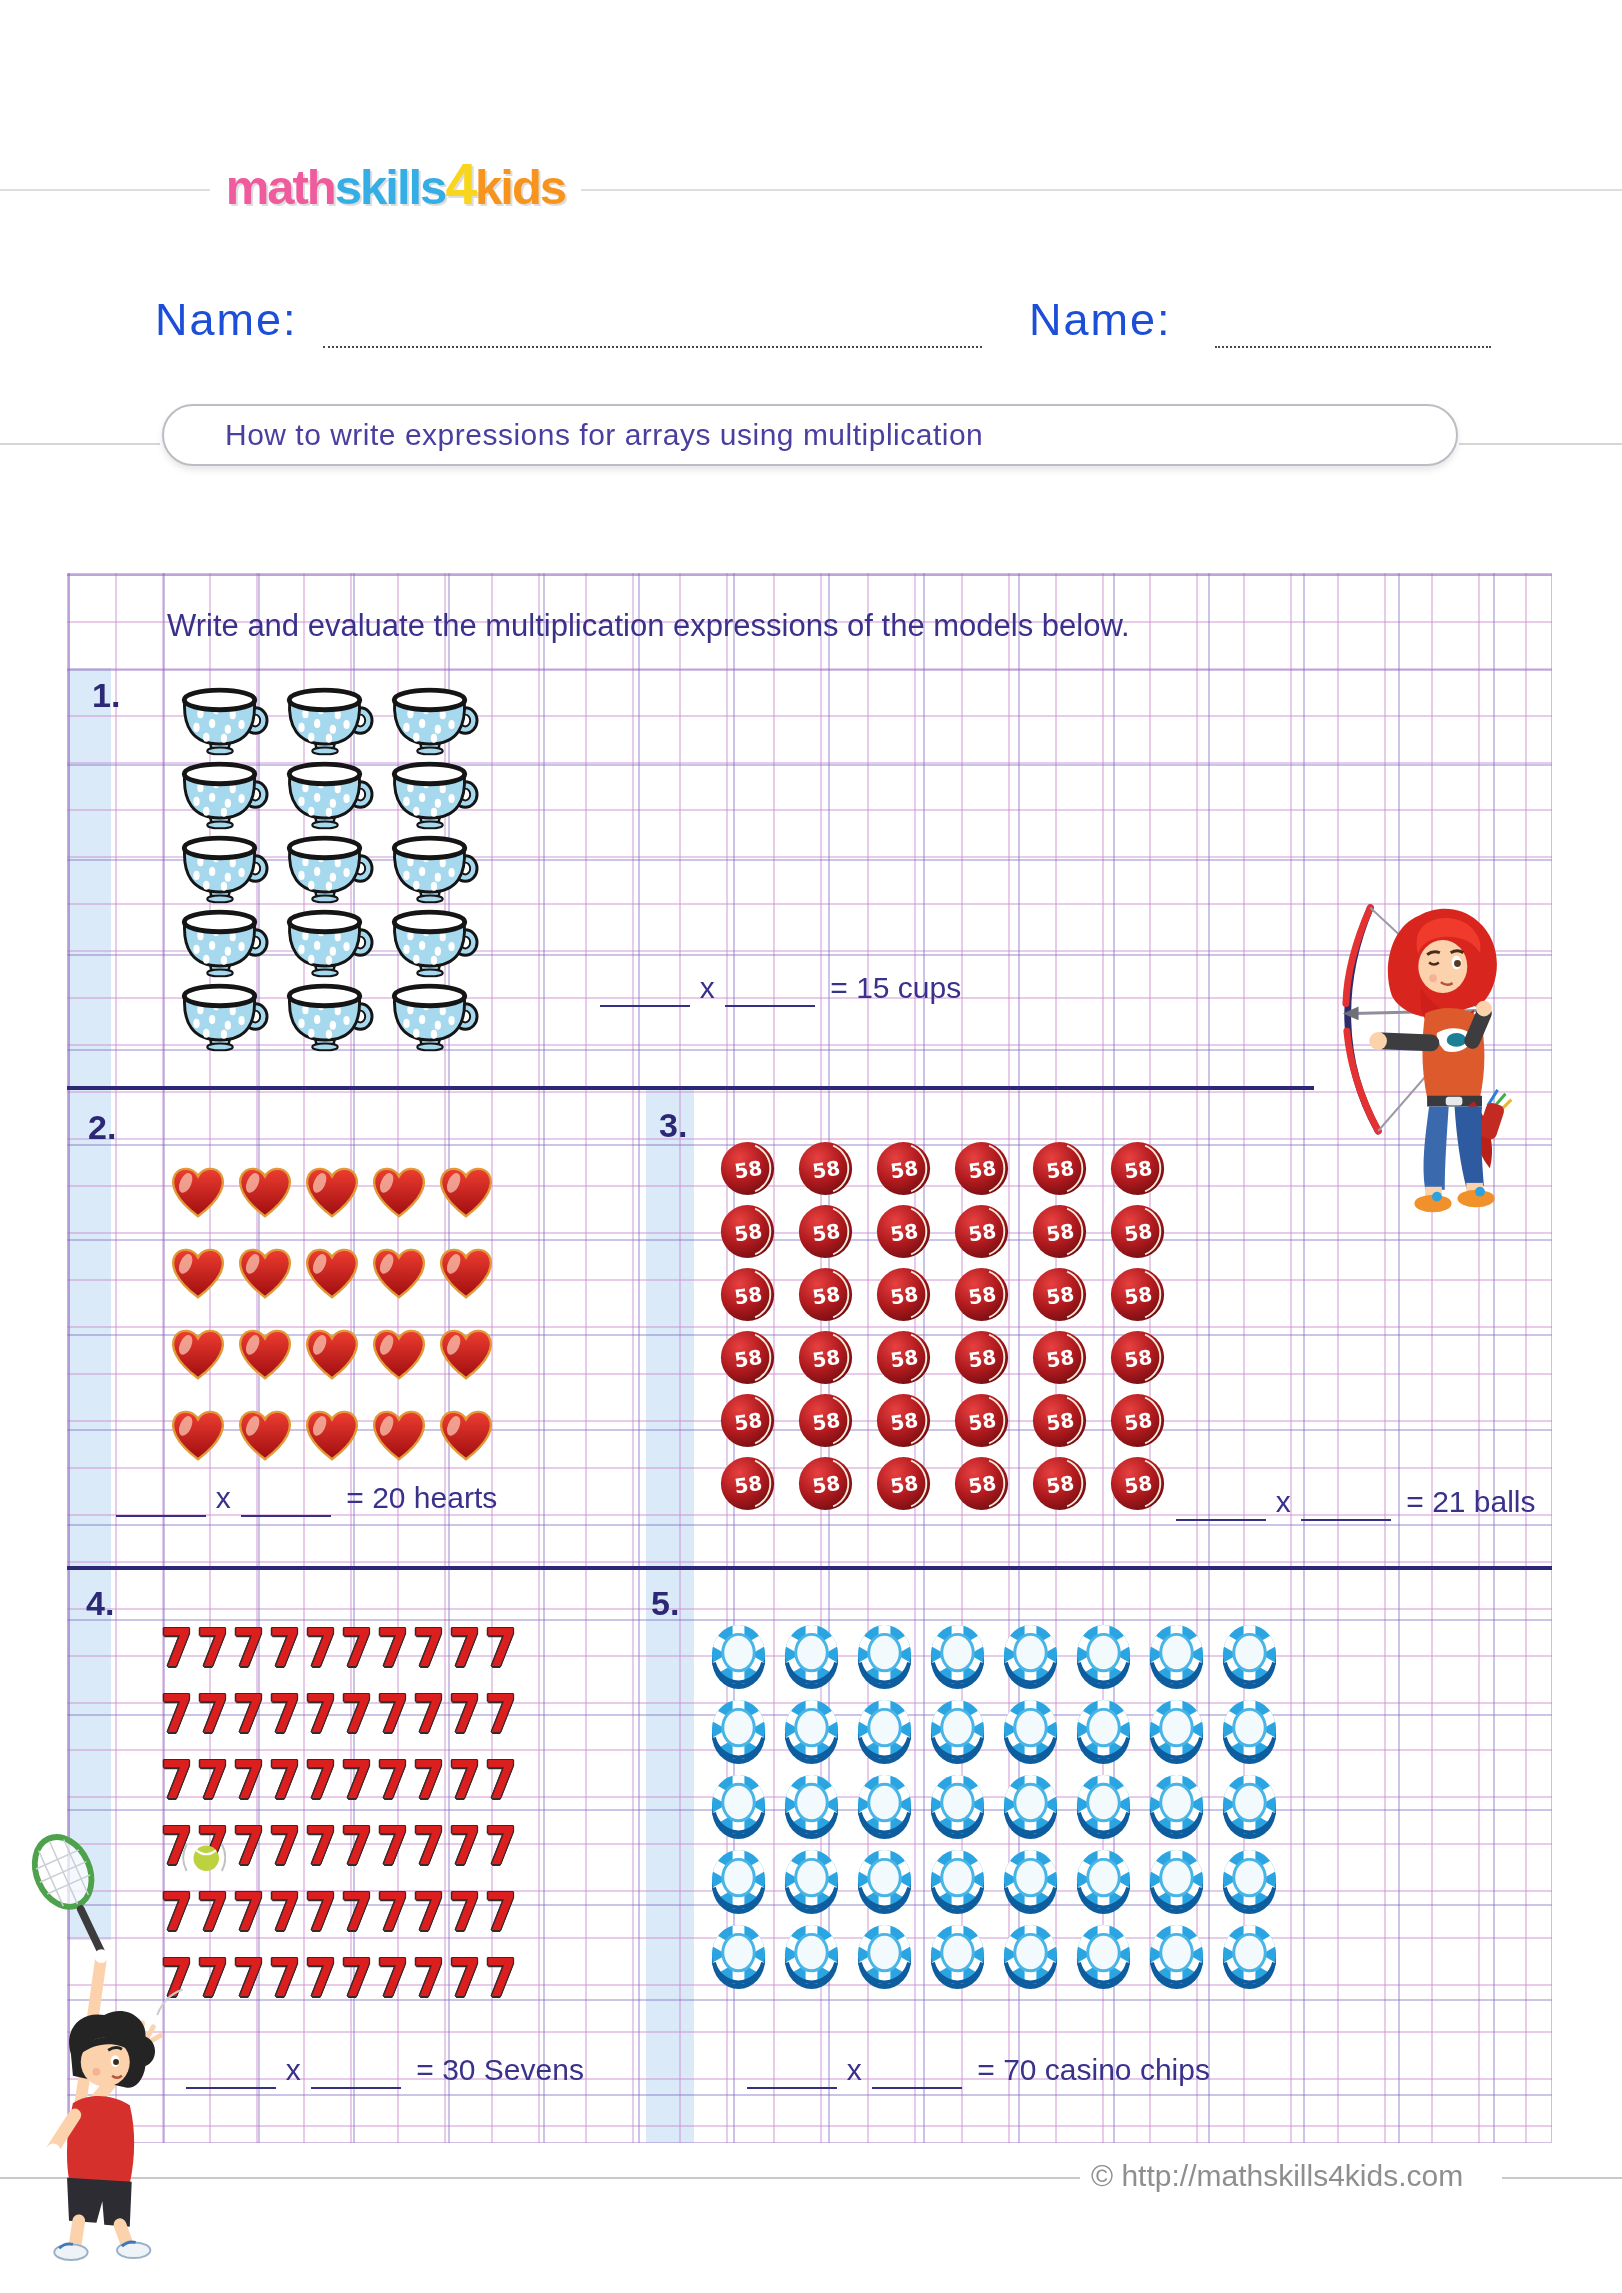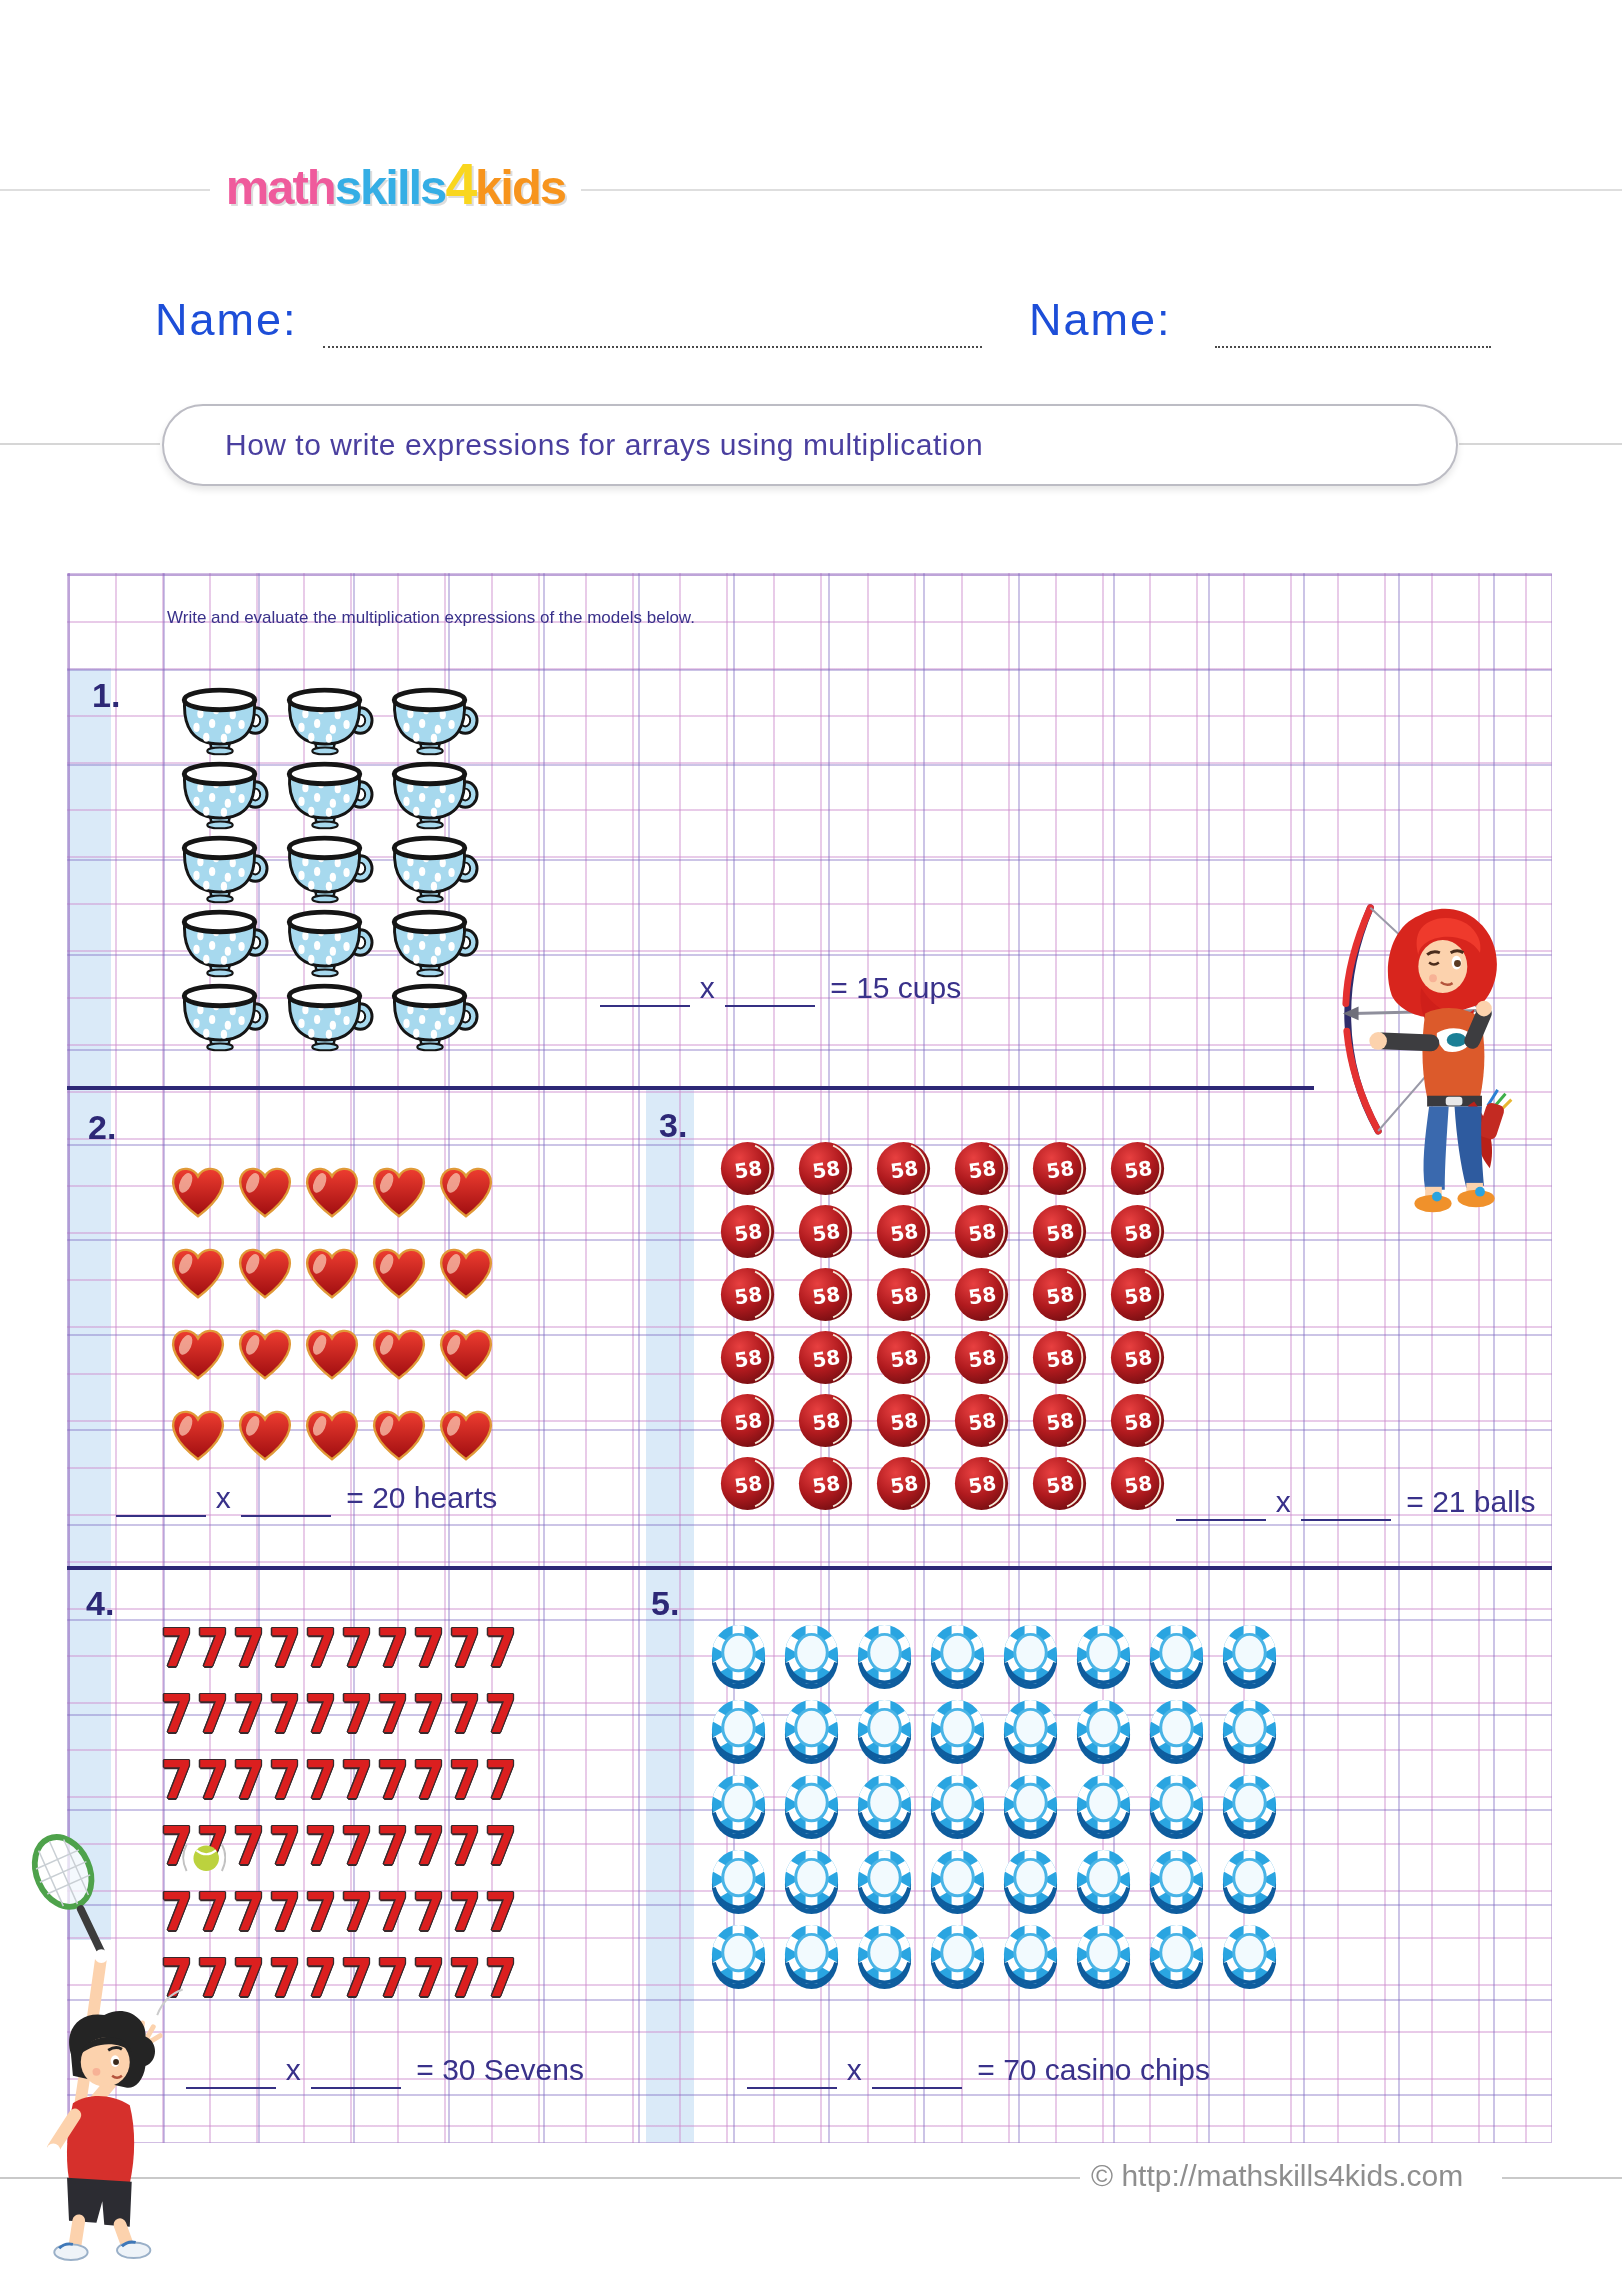"How to write expressions for" .title-box { height: 82px -> 62px }
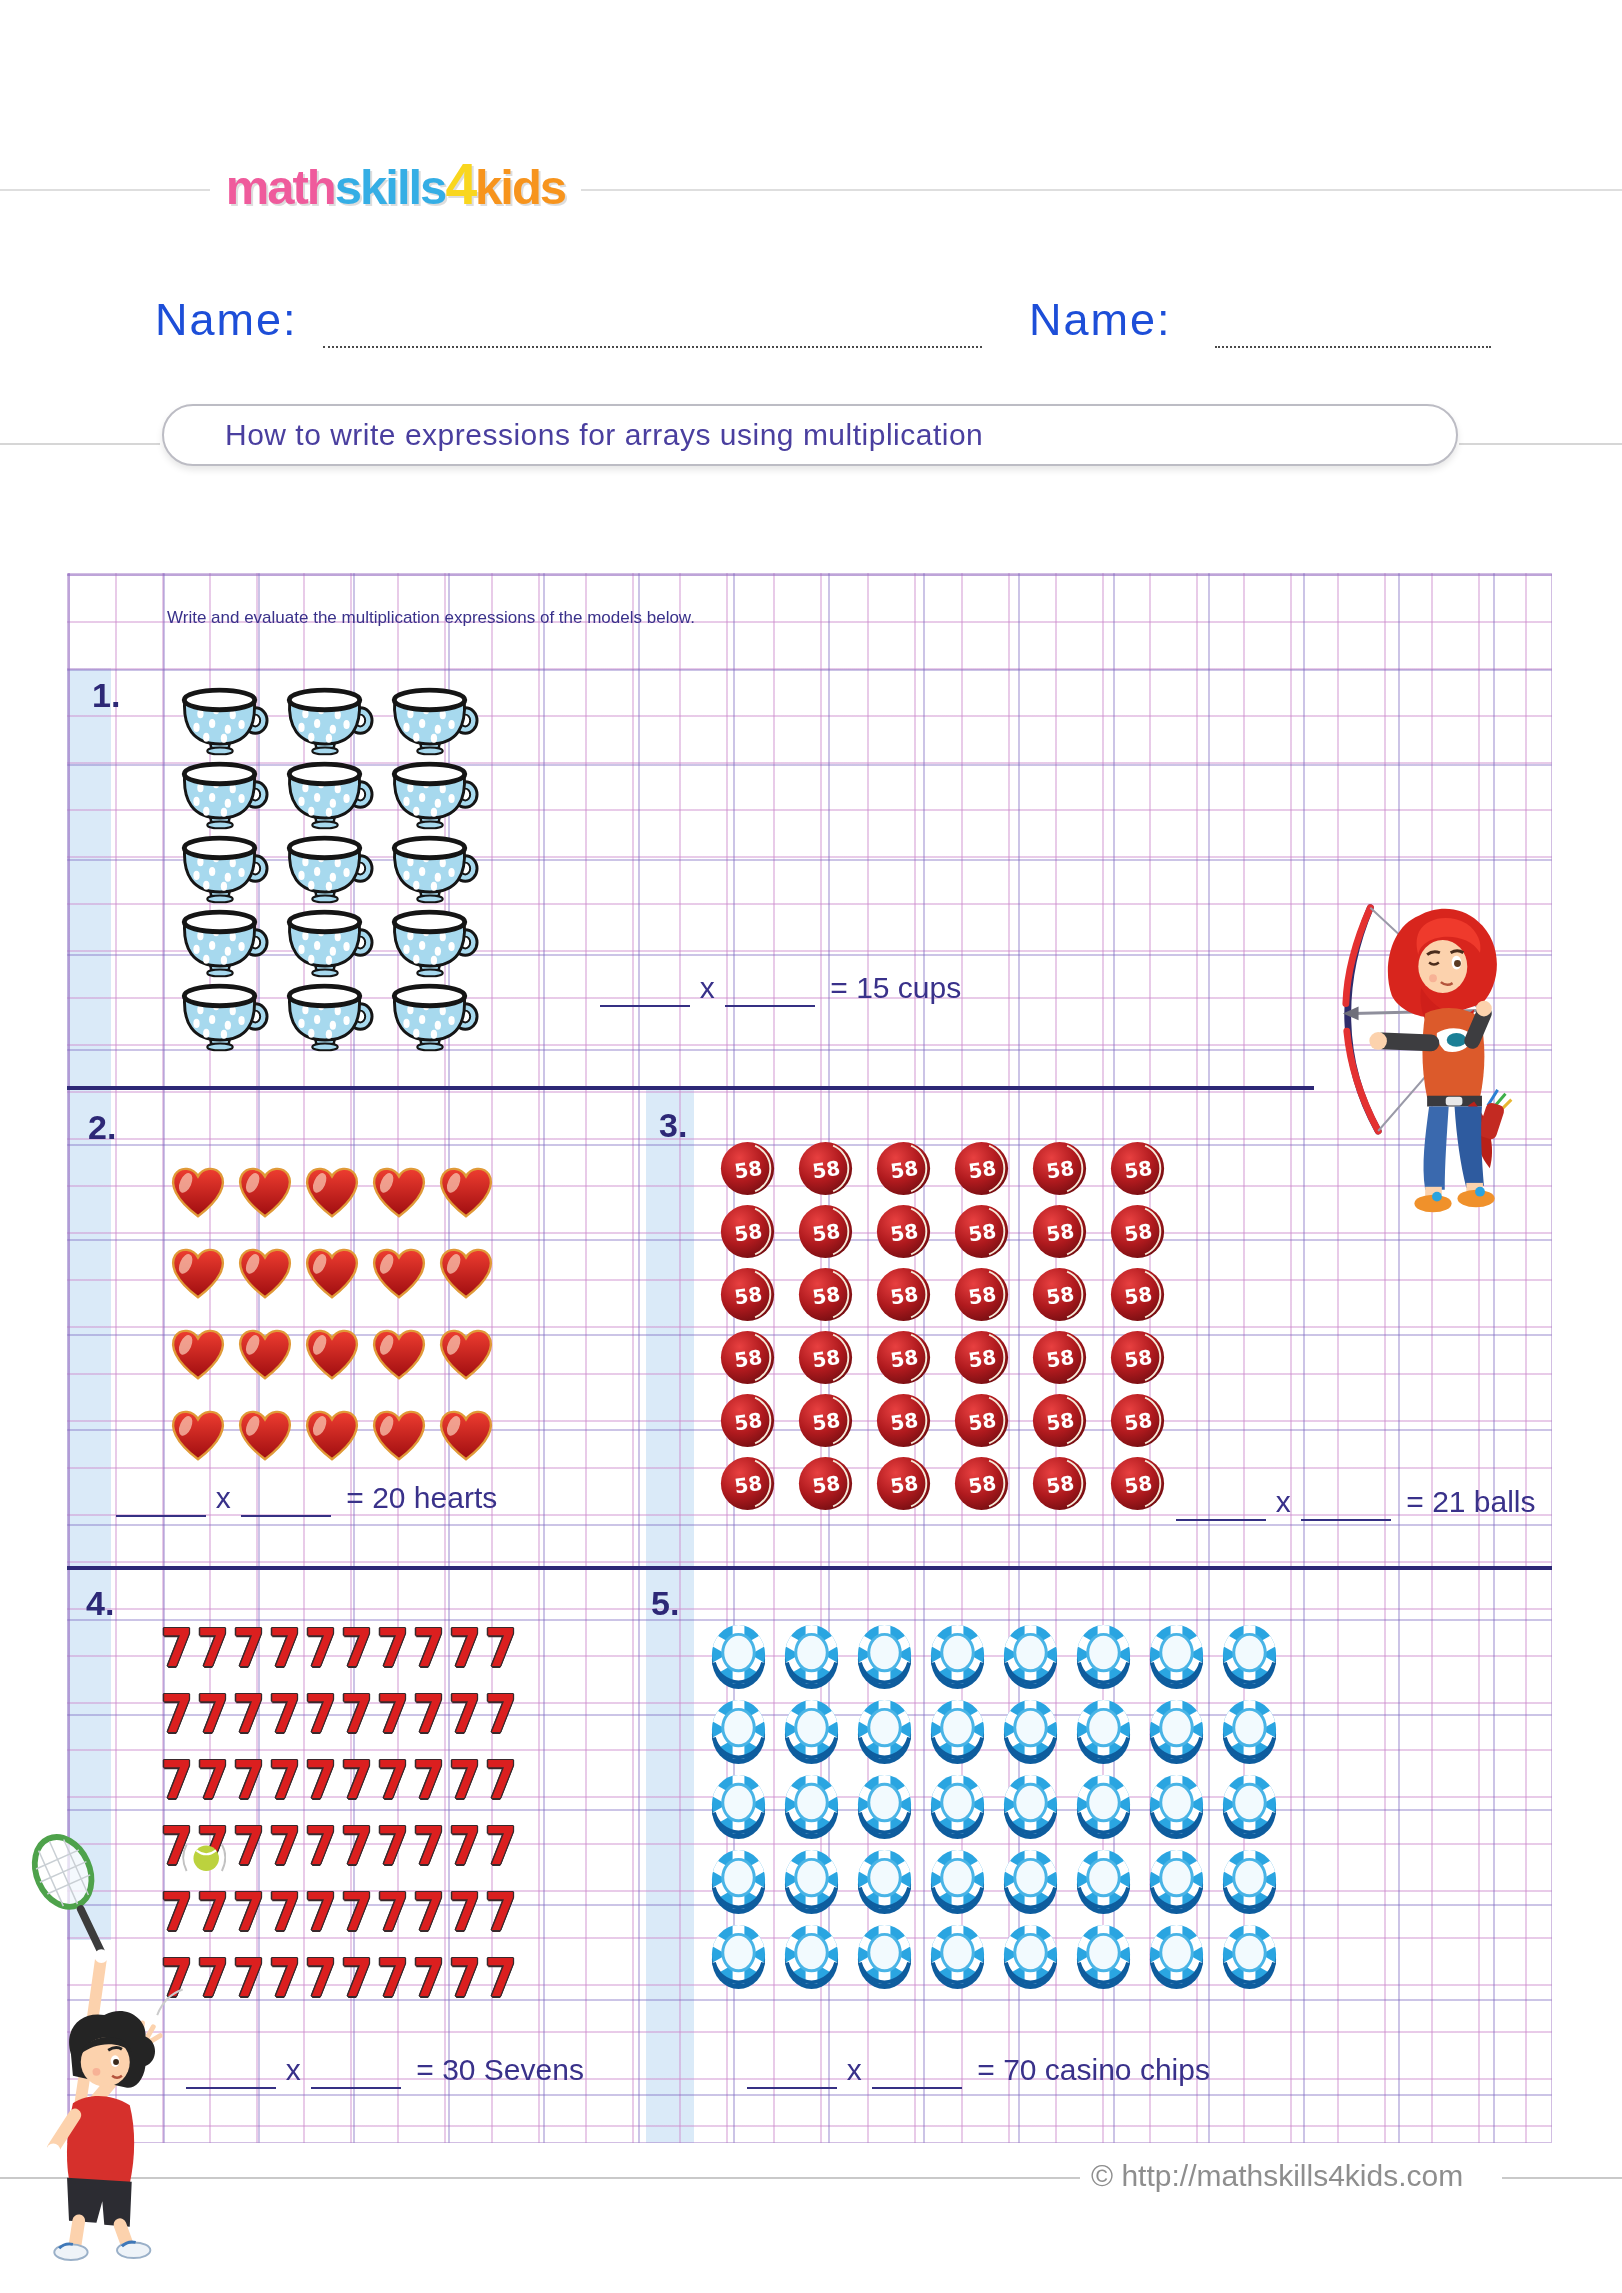"Write and evaluate the multiplication" .instruction { font-size: 17px -> 31px }
